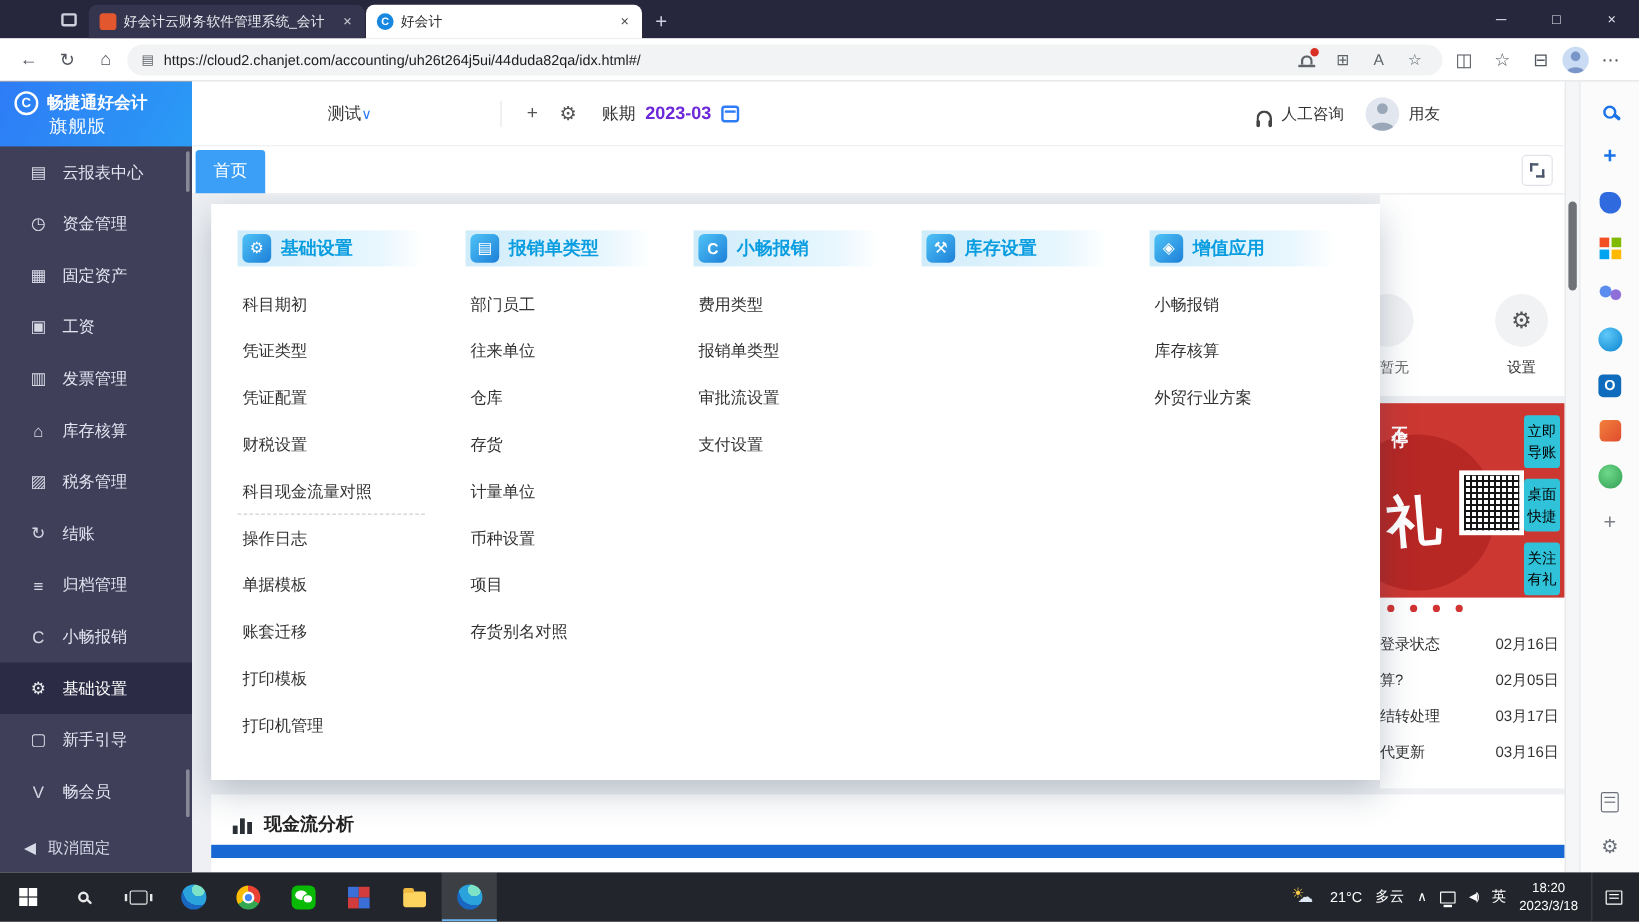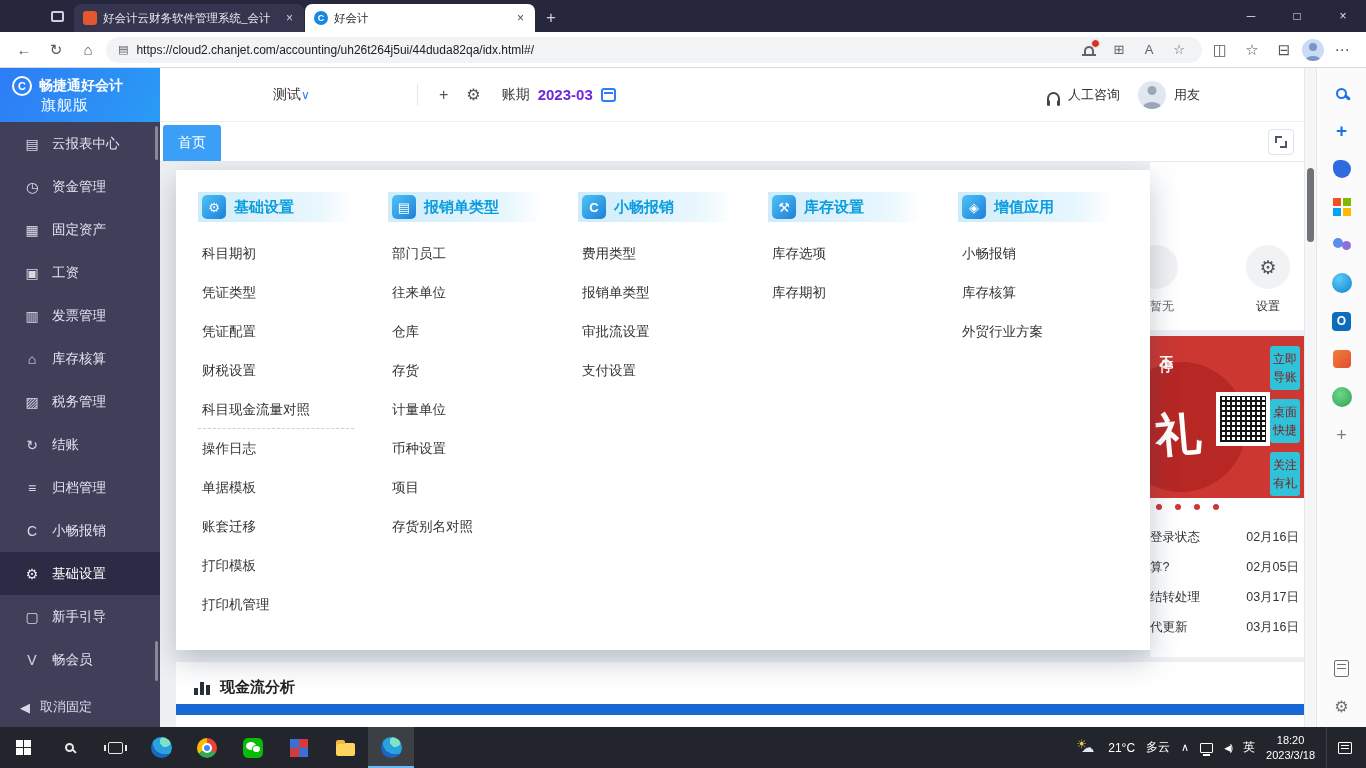"库存选项" div { html: <div> <div> <span>库存选项</span> </div> <div> <span>库存期初</span> </div> </div> -> none }
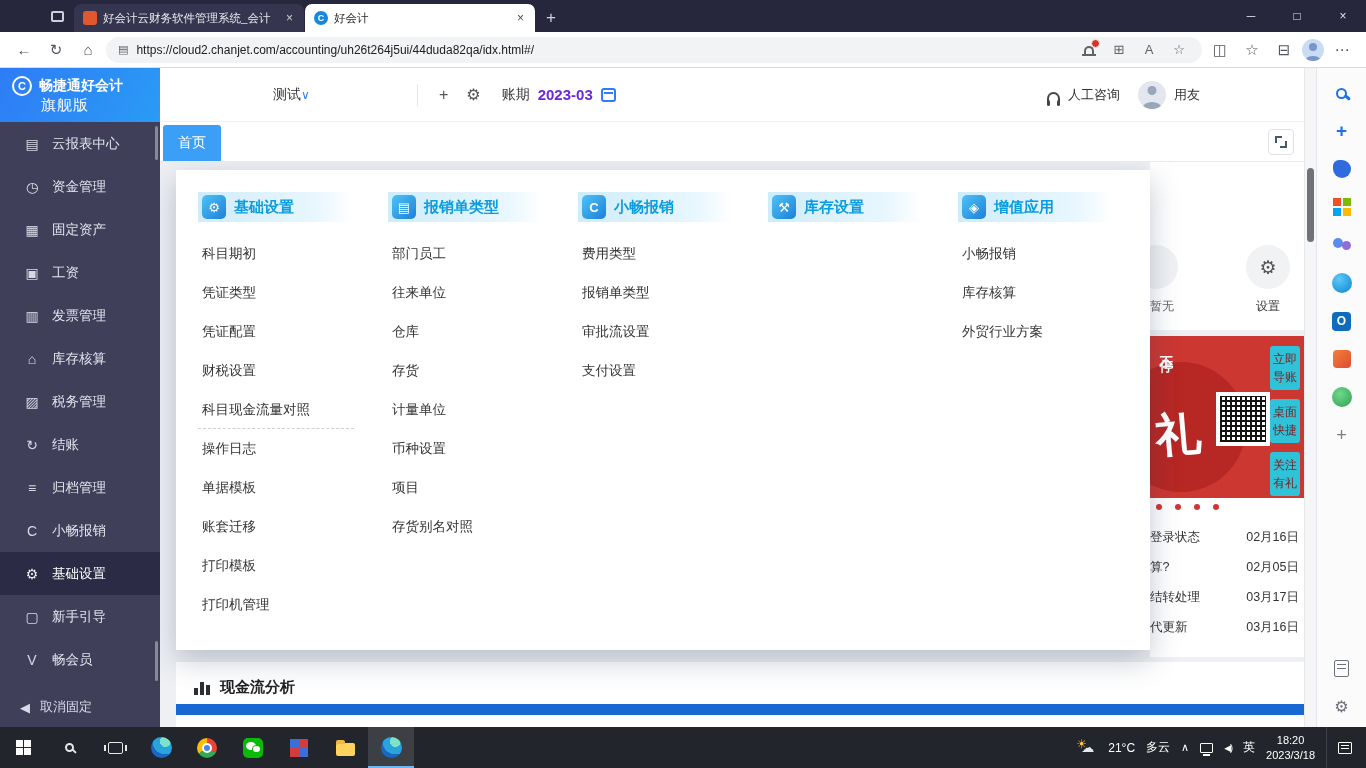"立即导账" .bbtn { color: #7f1d1d -> #000000 }
